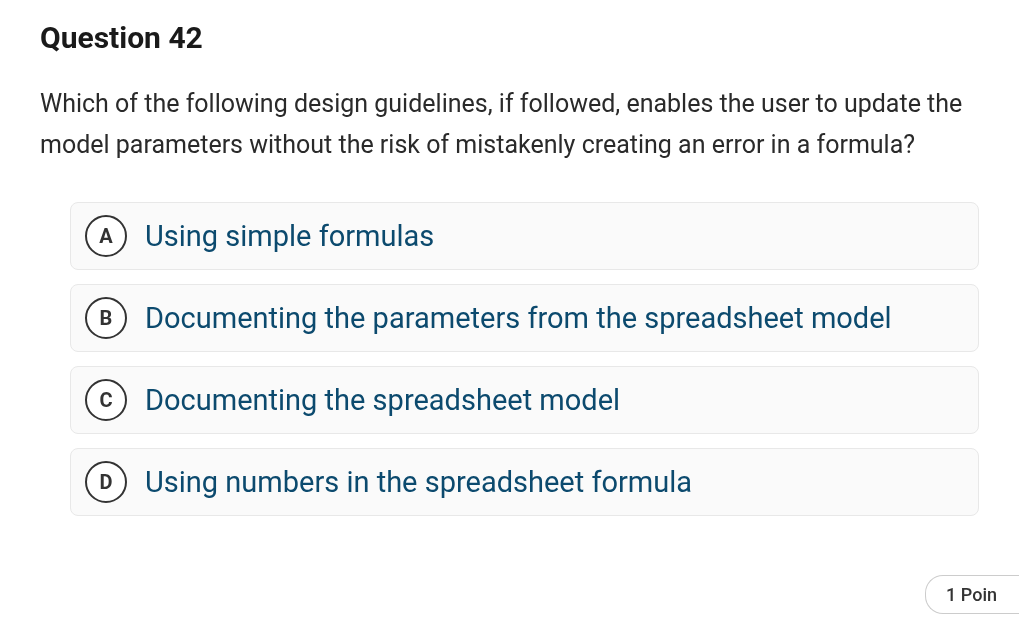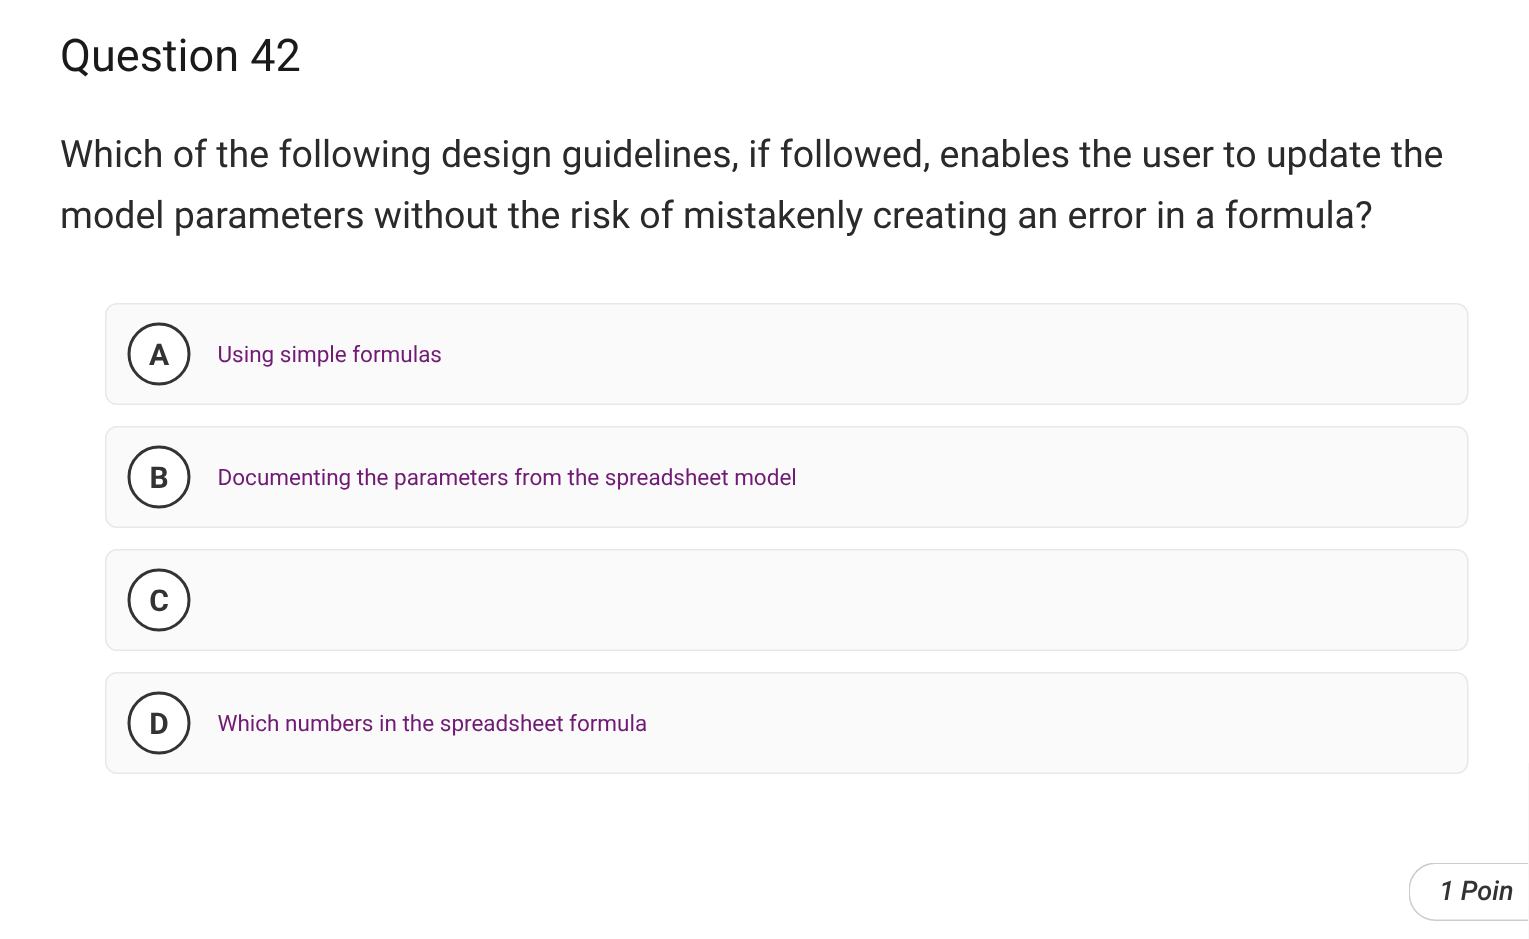"Question 42" .question-header { font-weight: 400 -> 700 }
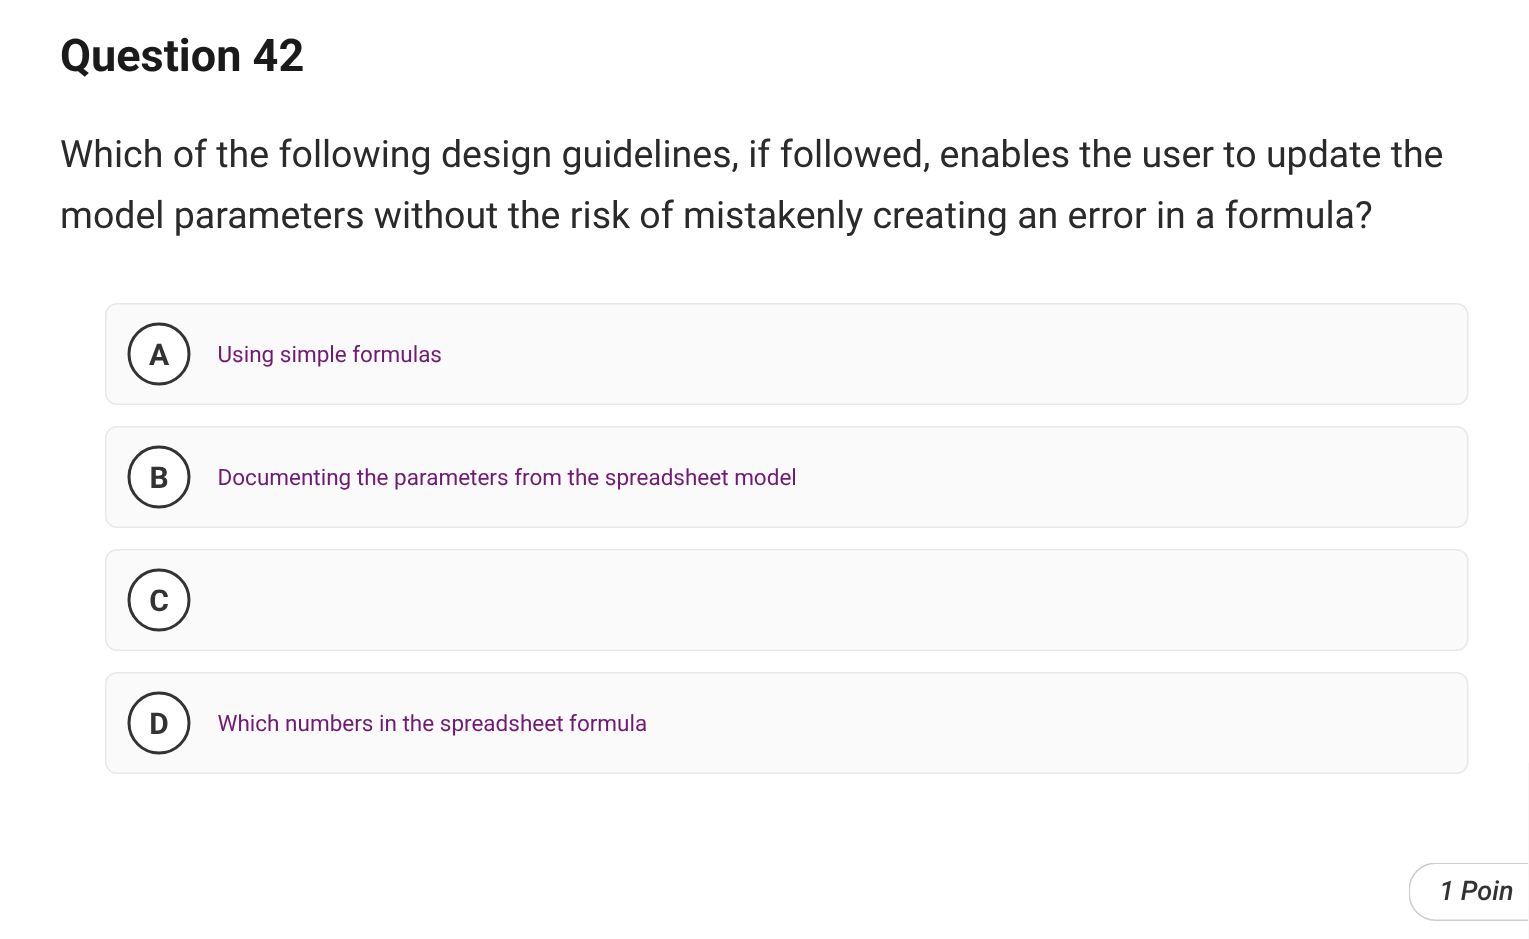"Using simple formulas" .option-text { color: #701a75 -> #0c4a6e; font-size: 15px -> 29px }
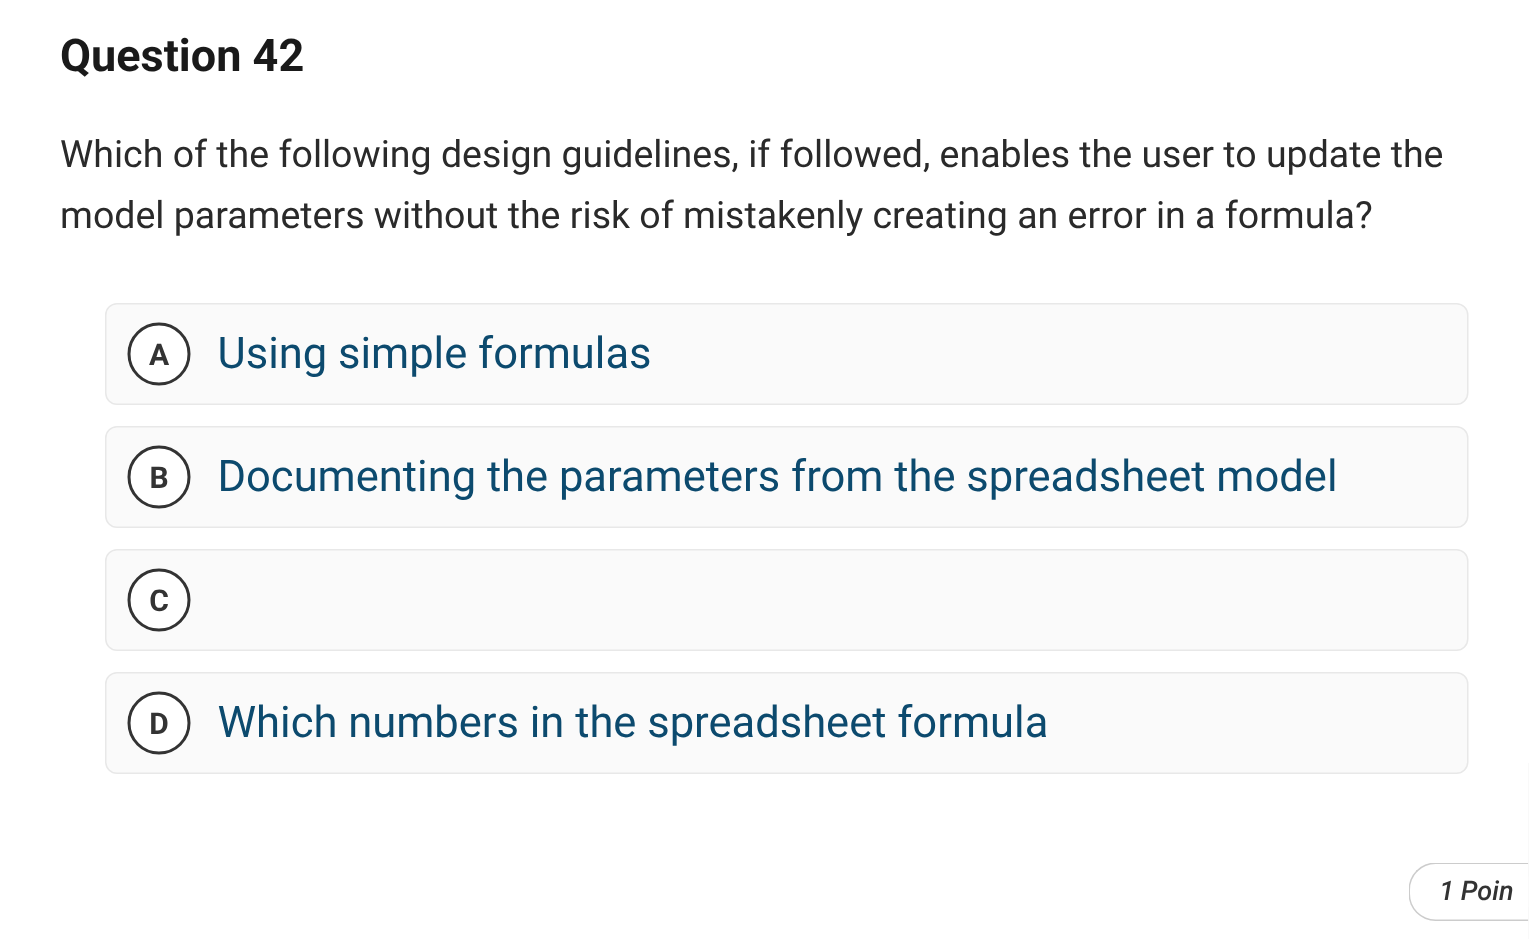"Documenting the spreadsheet model" div.option-text { html: none -> <div>Documenting the spreadsheet model</div> }
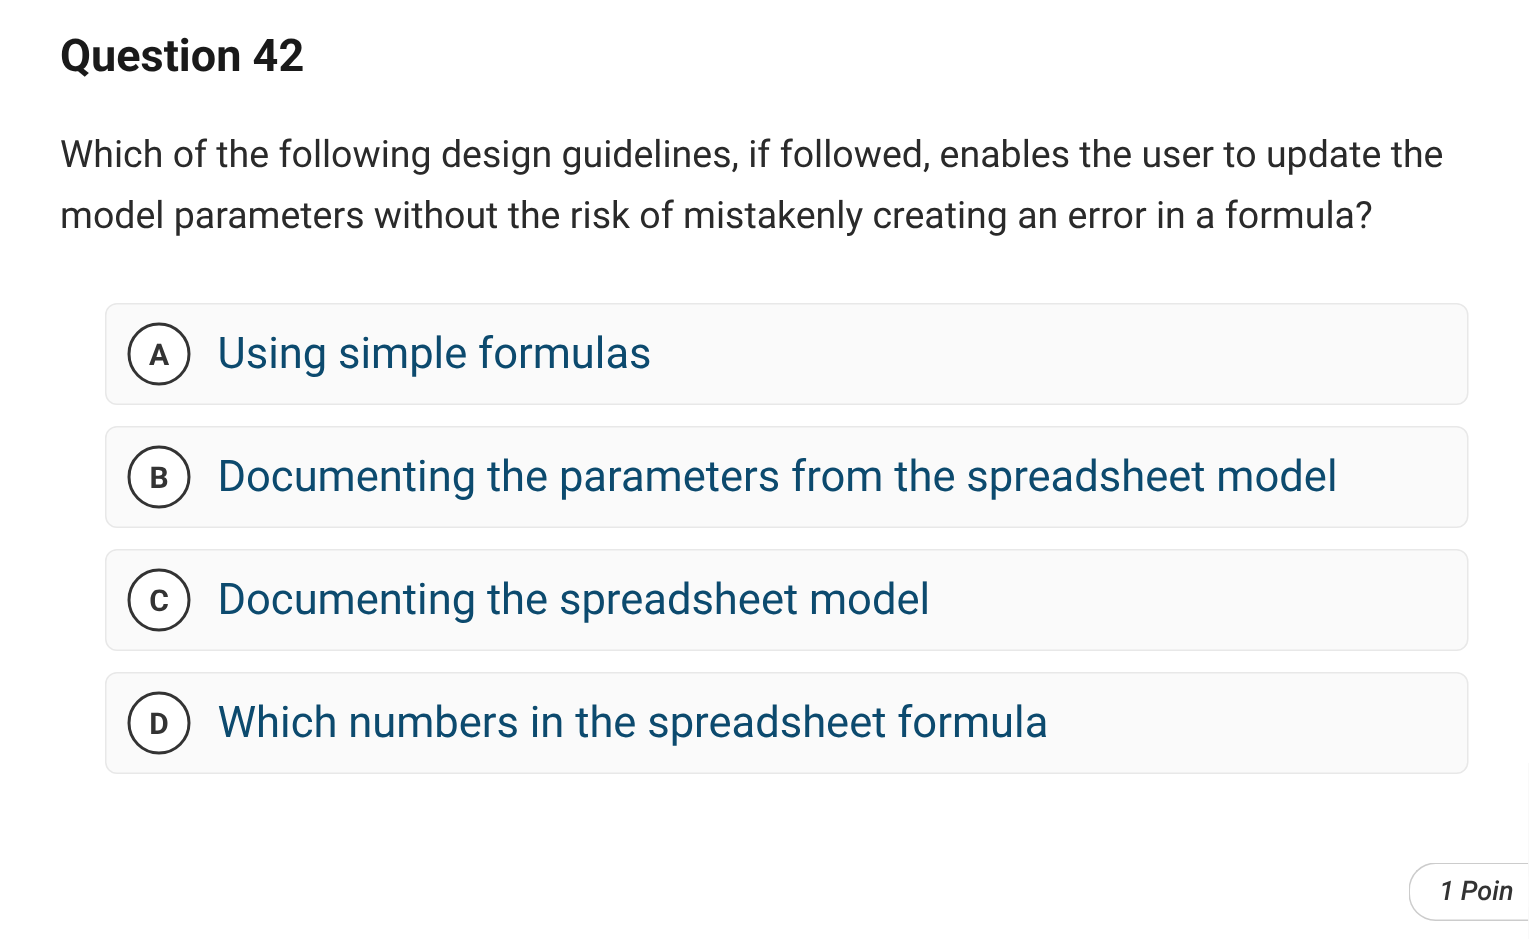"Which numbers in the spreadsheet" div.option-text { text: Which -> Using }
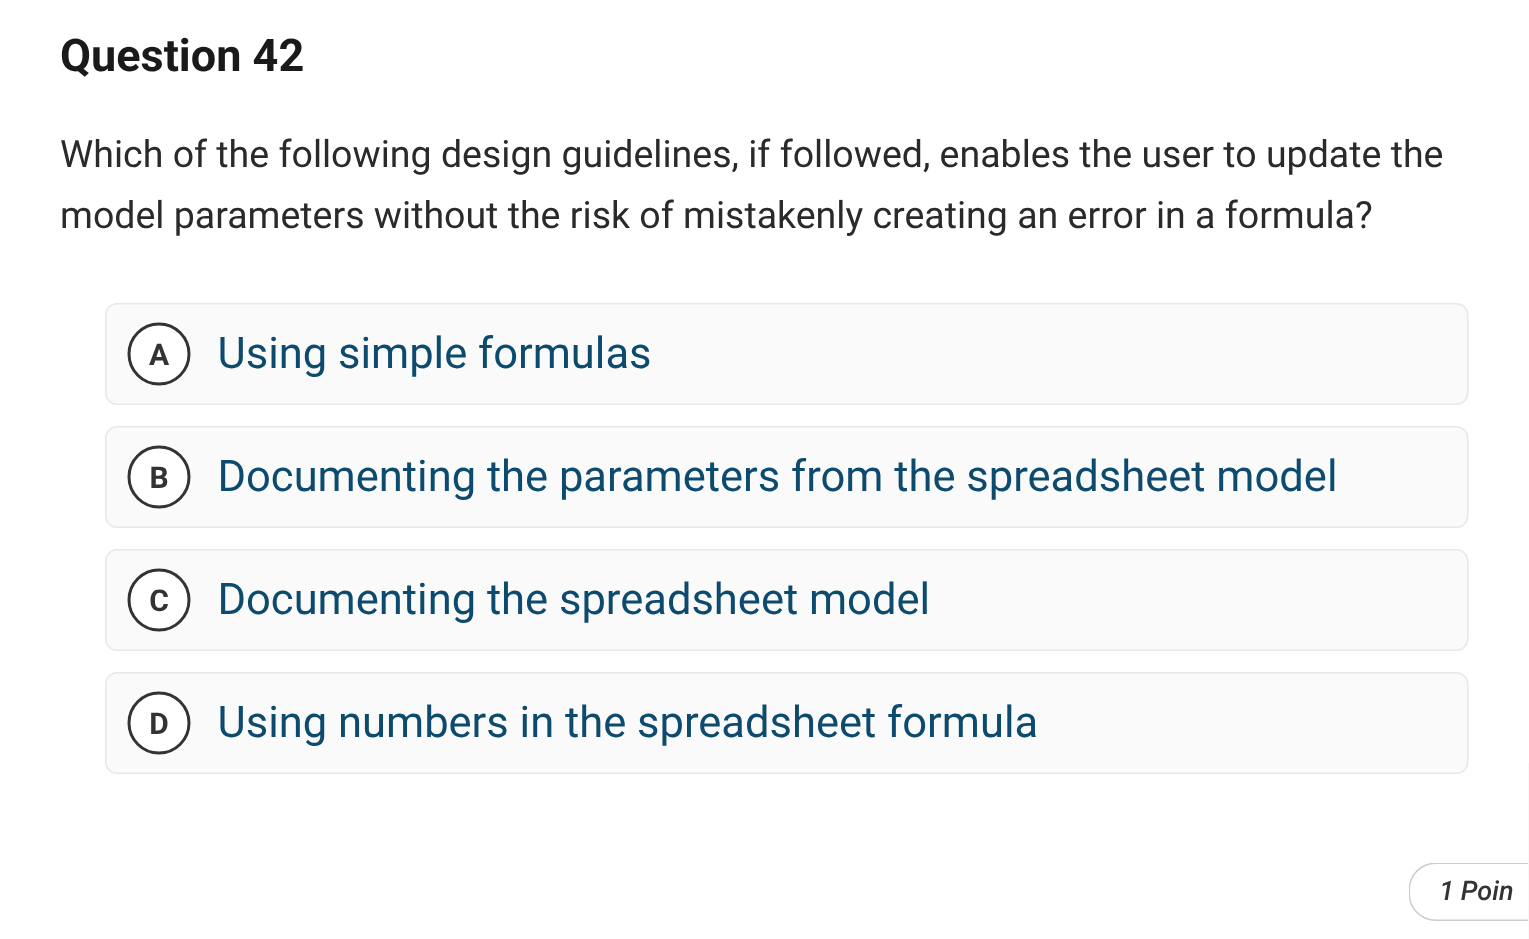"1 Poin" .points-badge { font-style: italic -> none; padding: 8px 10px 8px 20px -> 8px 22px 8px 20px }
